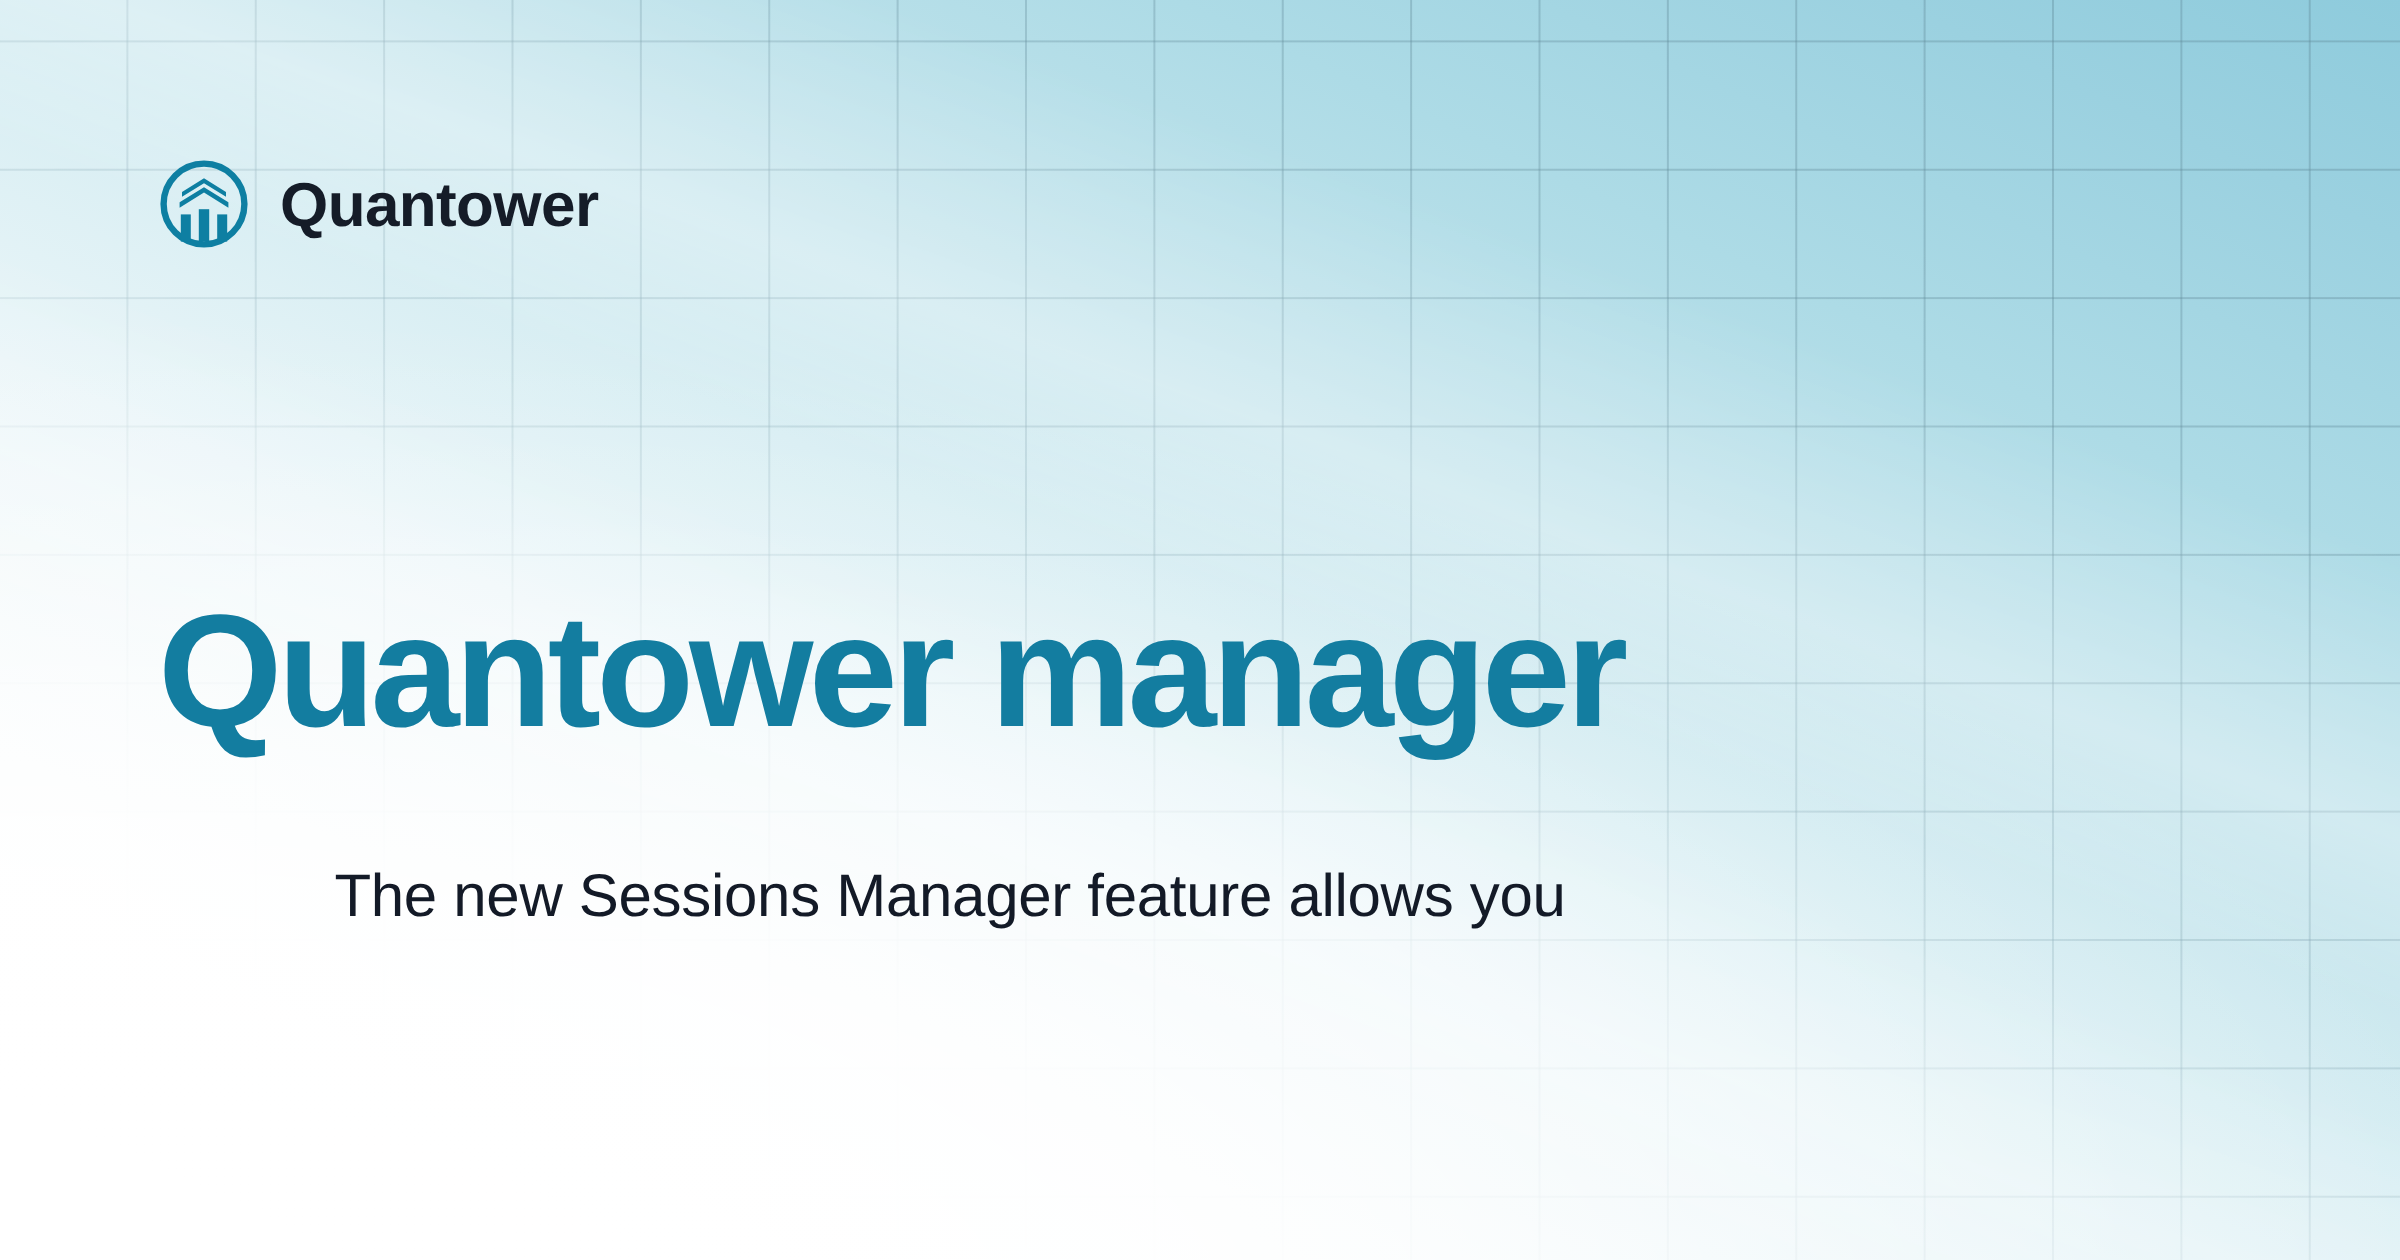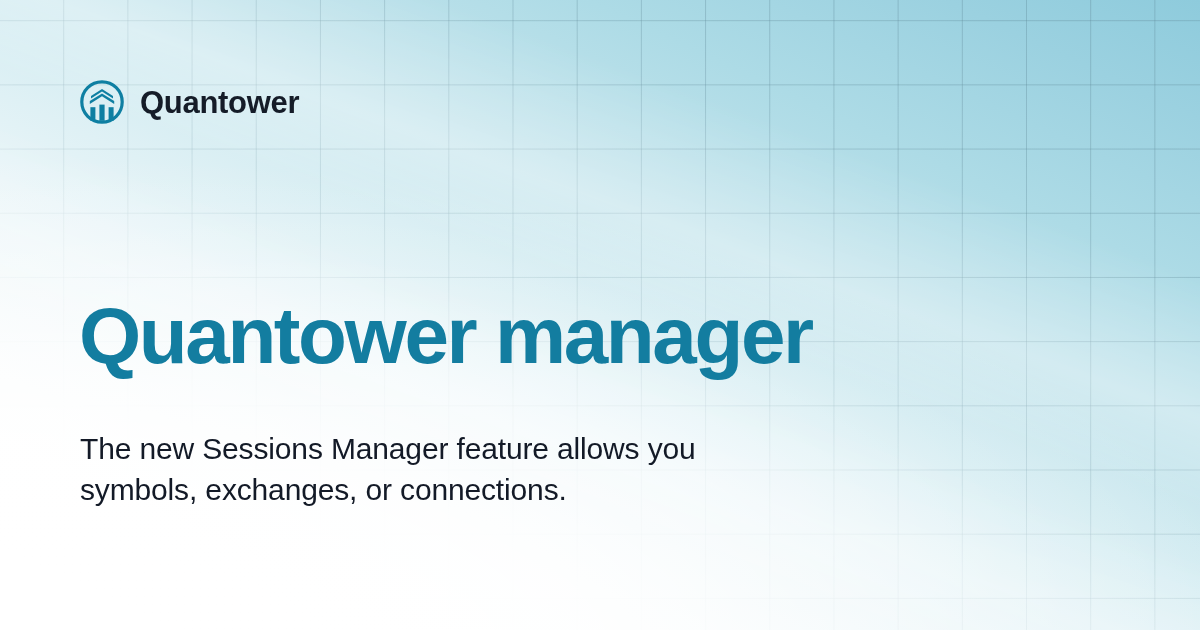"The new Sessions Manager feature" .subhead { text-align: none -> center }
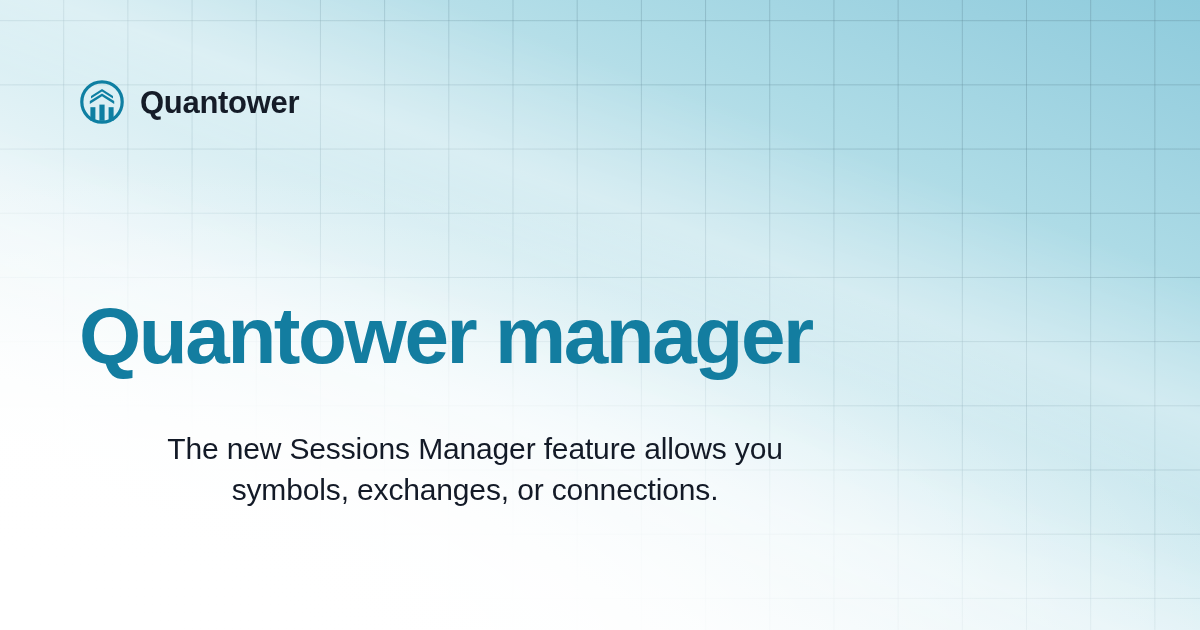"symbols, exchanges, or connections." span.line { html: <span>symbols, exchanges, or connections.</span> -> none }
